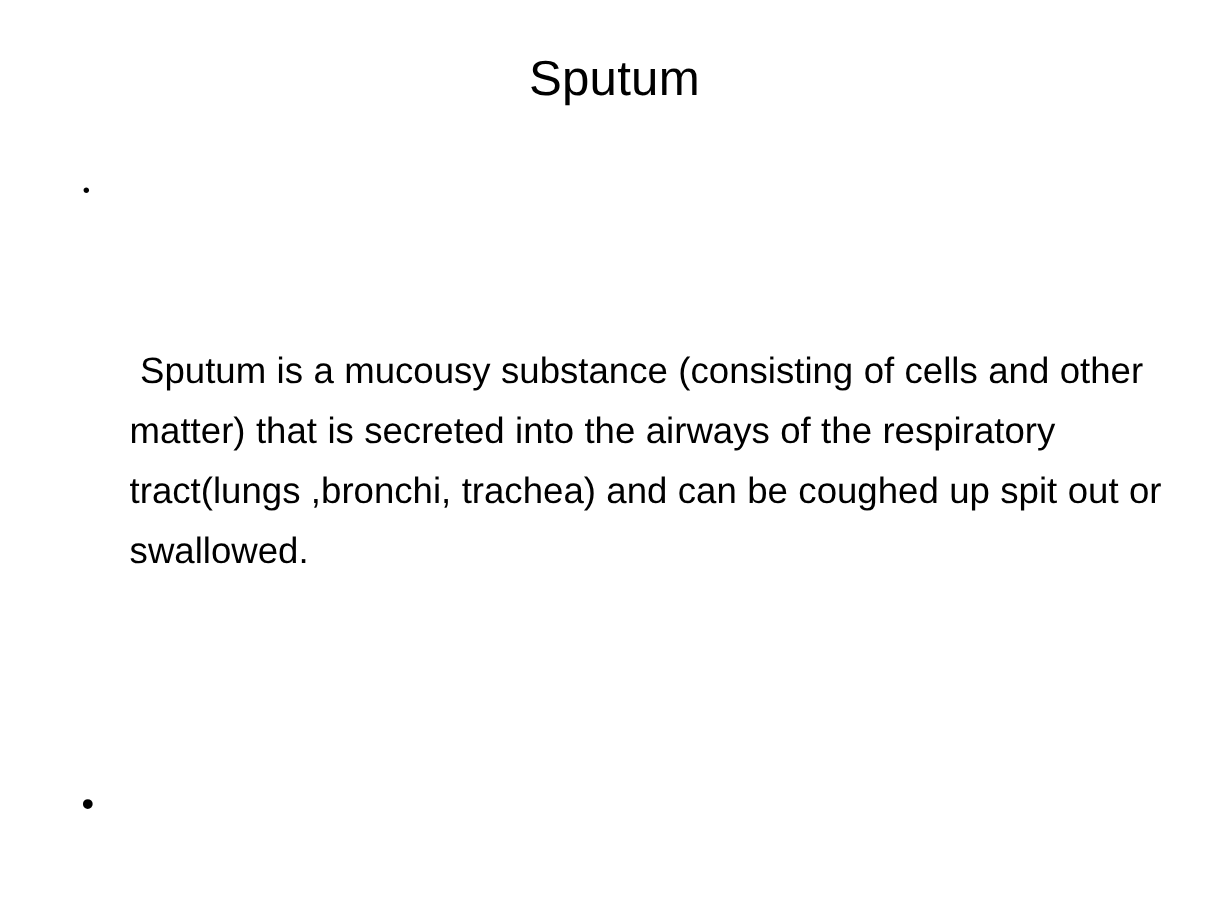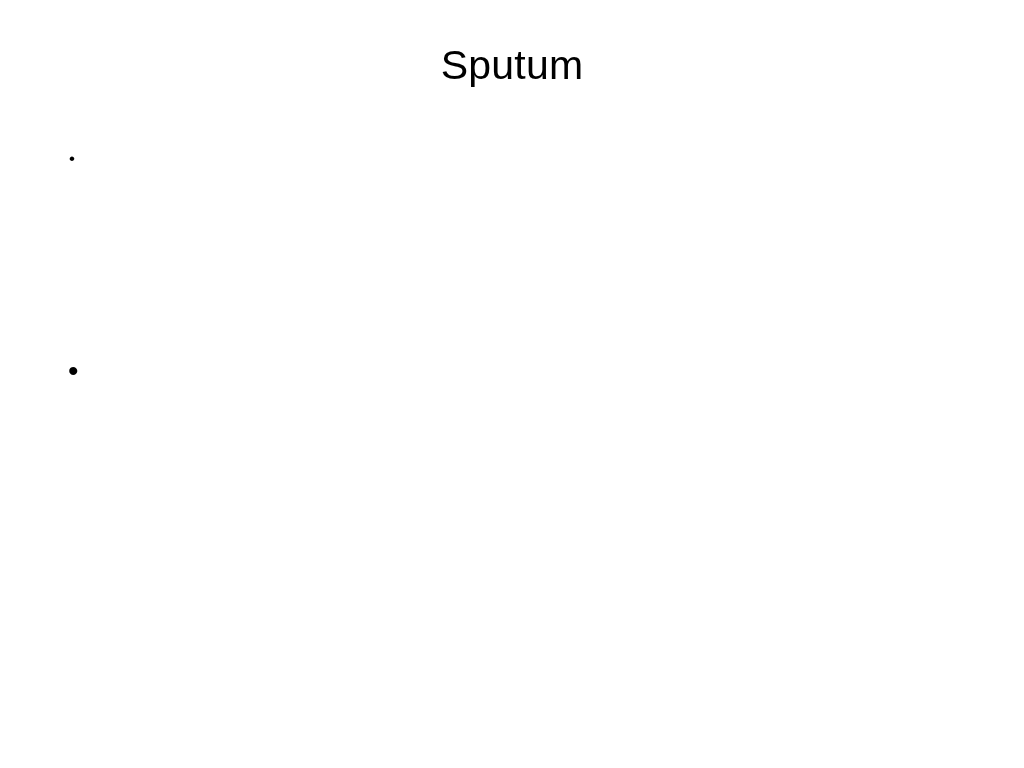"Sputum is a mucousy substance" span.para-text { html: none -> <span> Sputum is a mucousy substance (consisting of cells and other matter) that is secreted into the airways of the respiratory tract(lungs ,bronchi, trachea) and can be coughed up spit out or swallowed.</span> }
